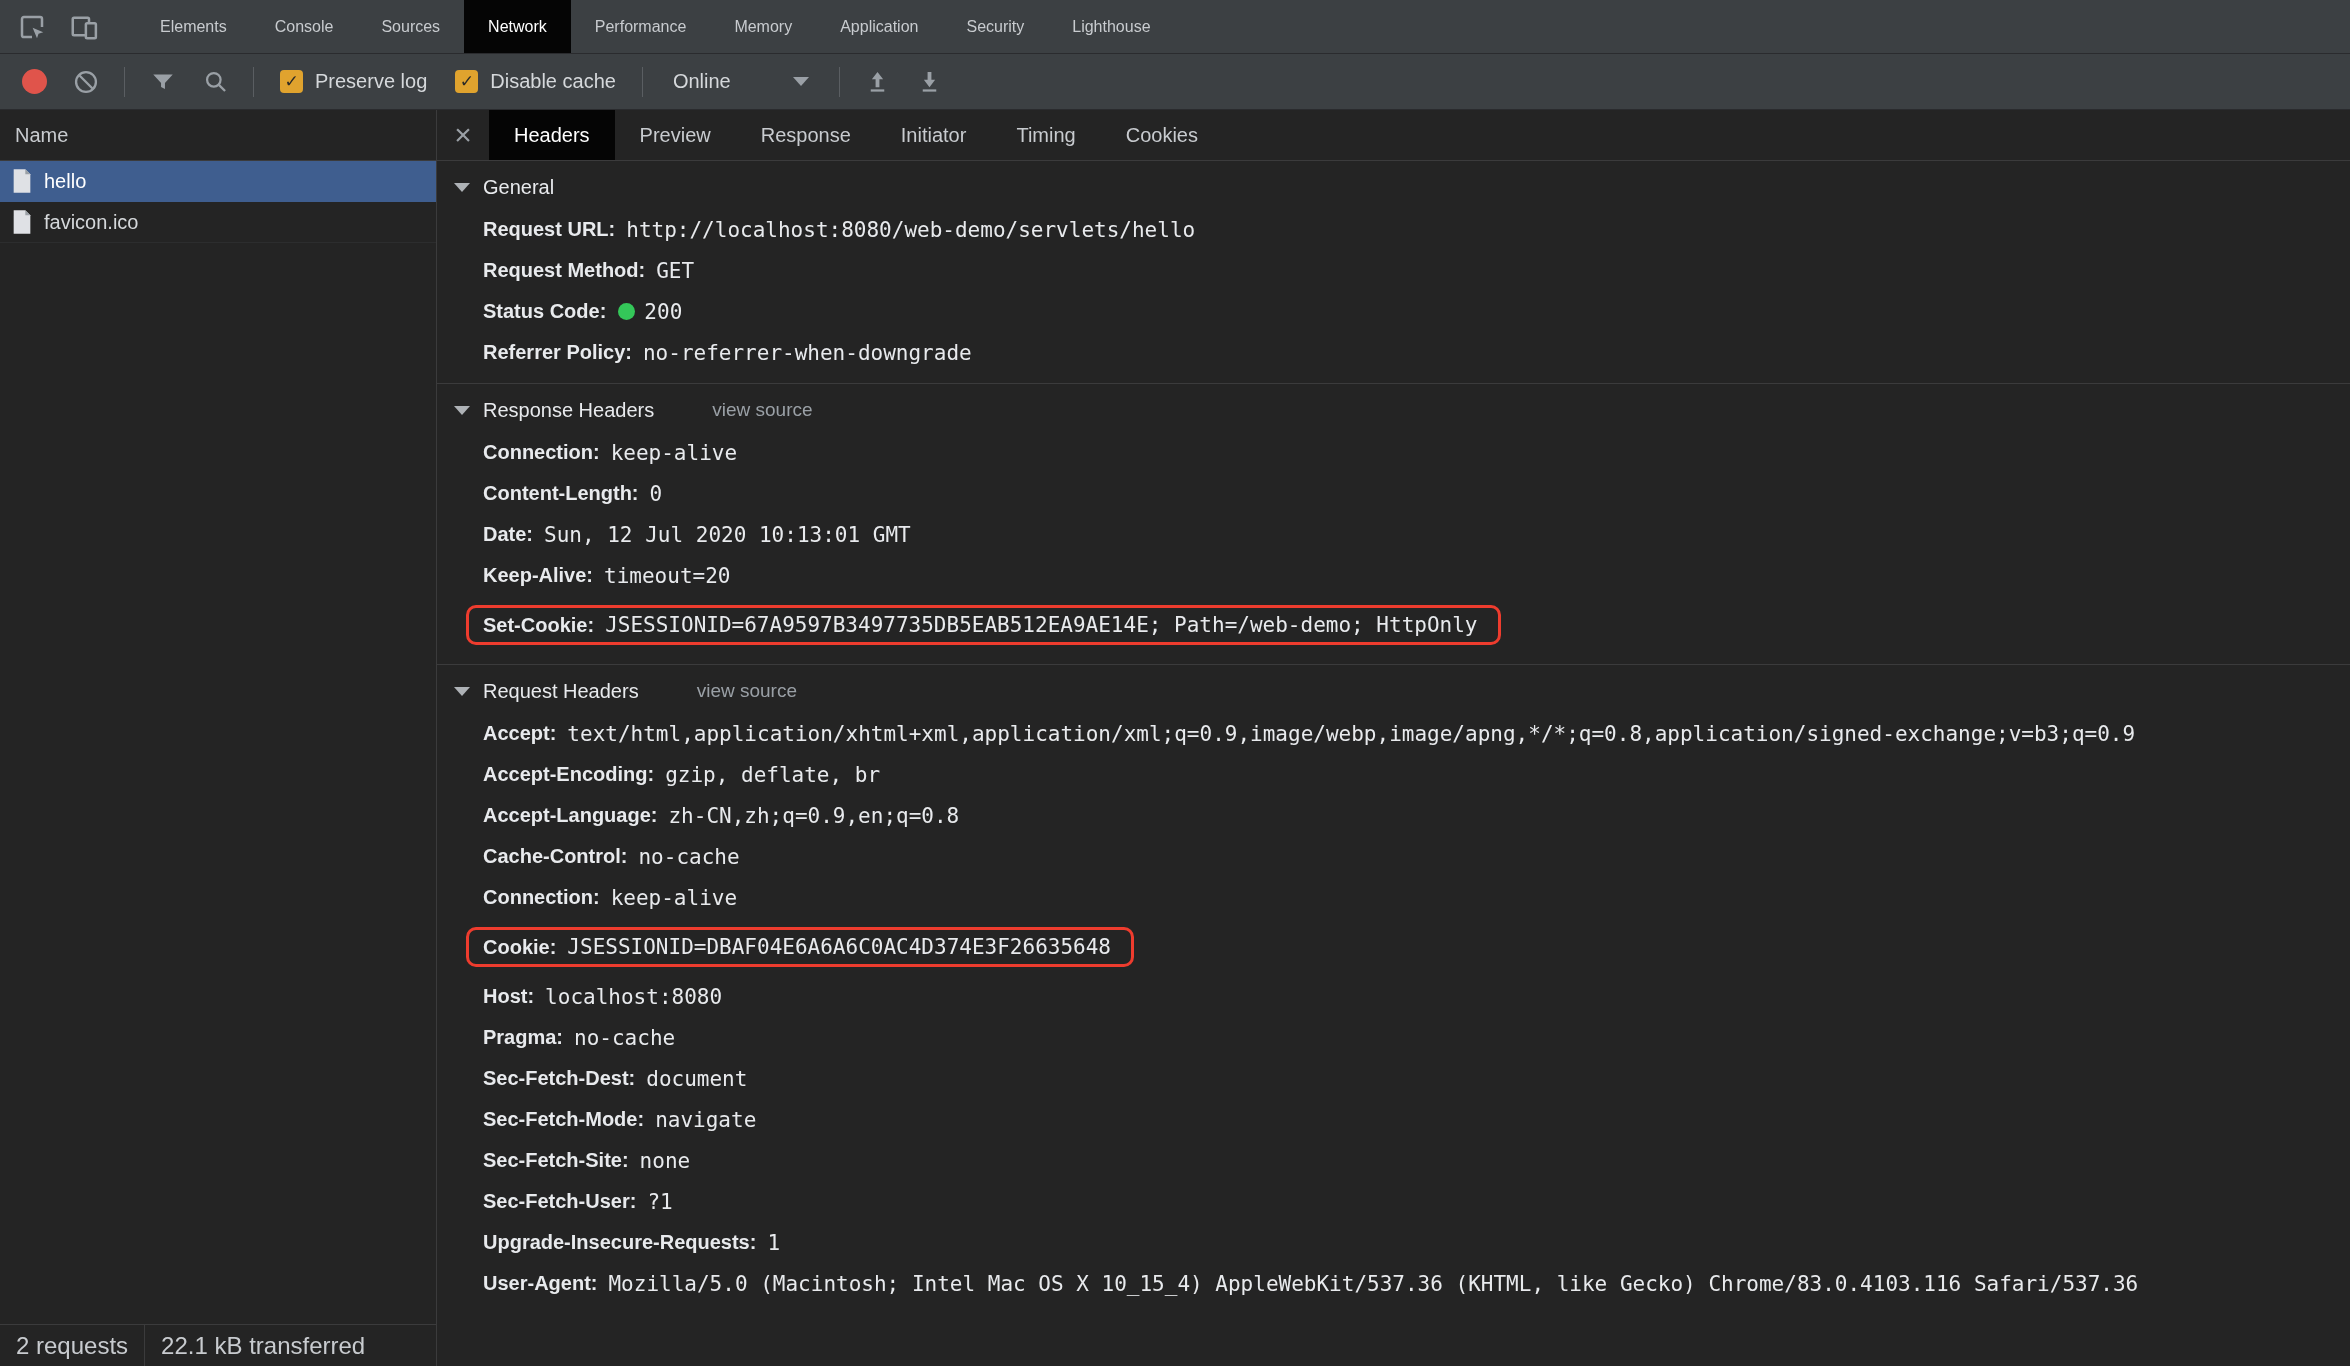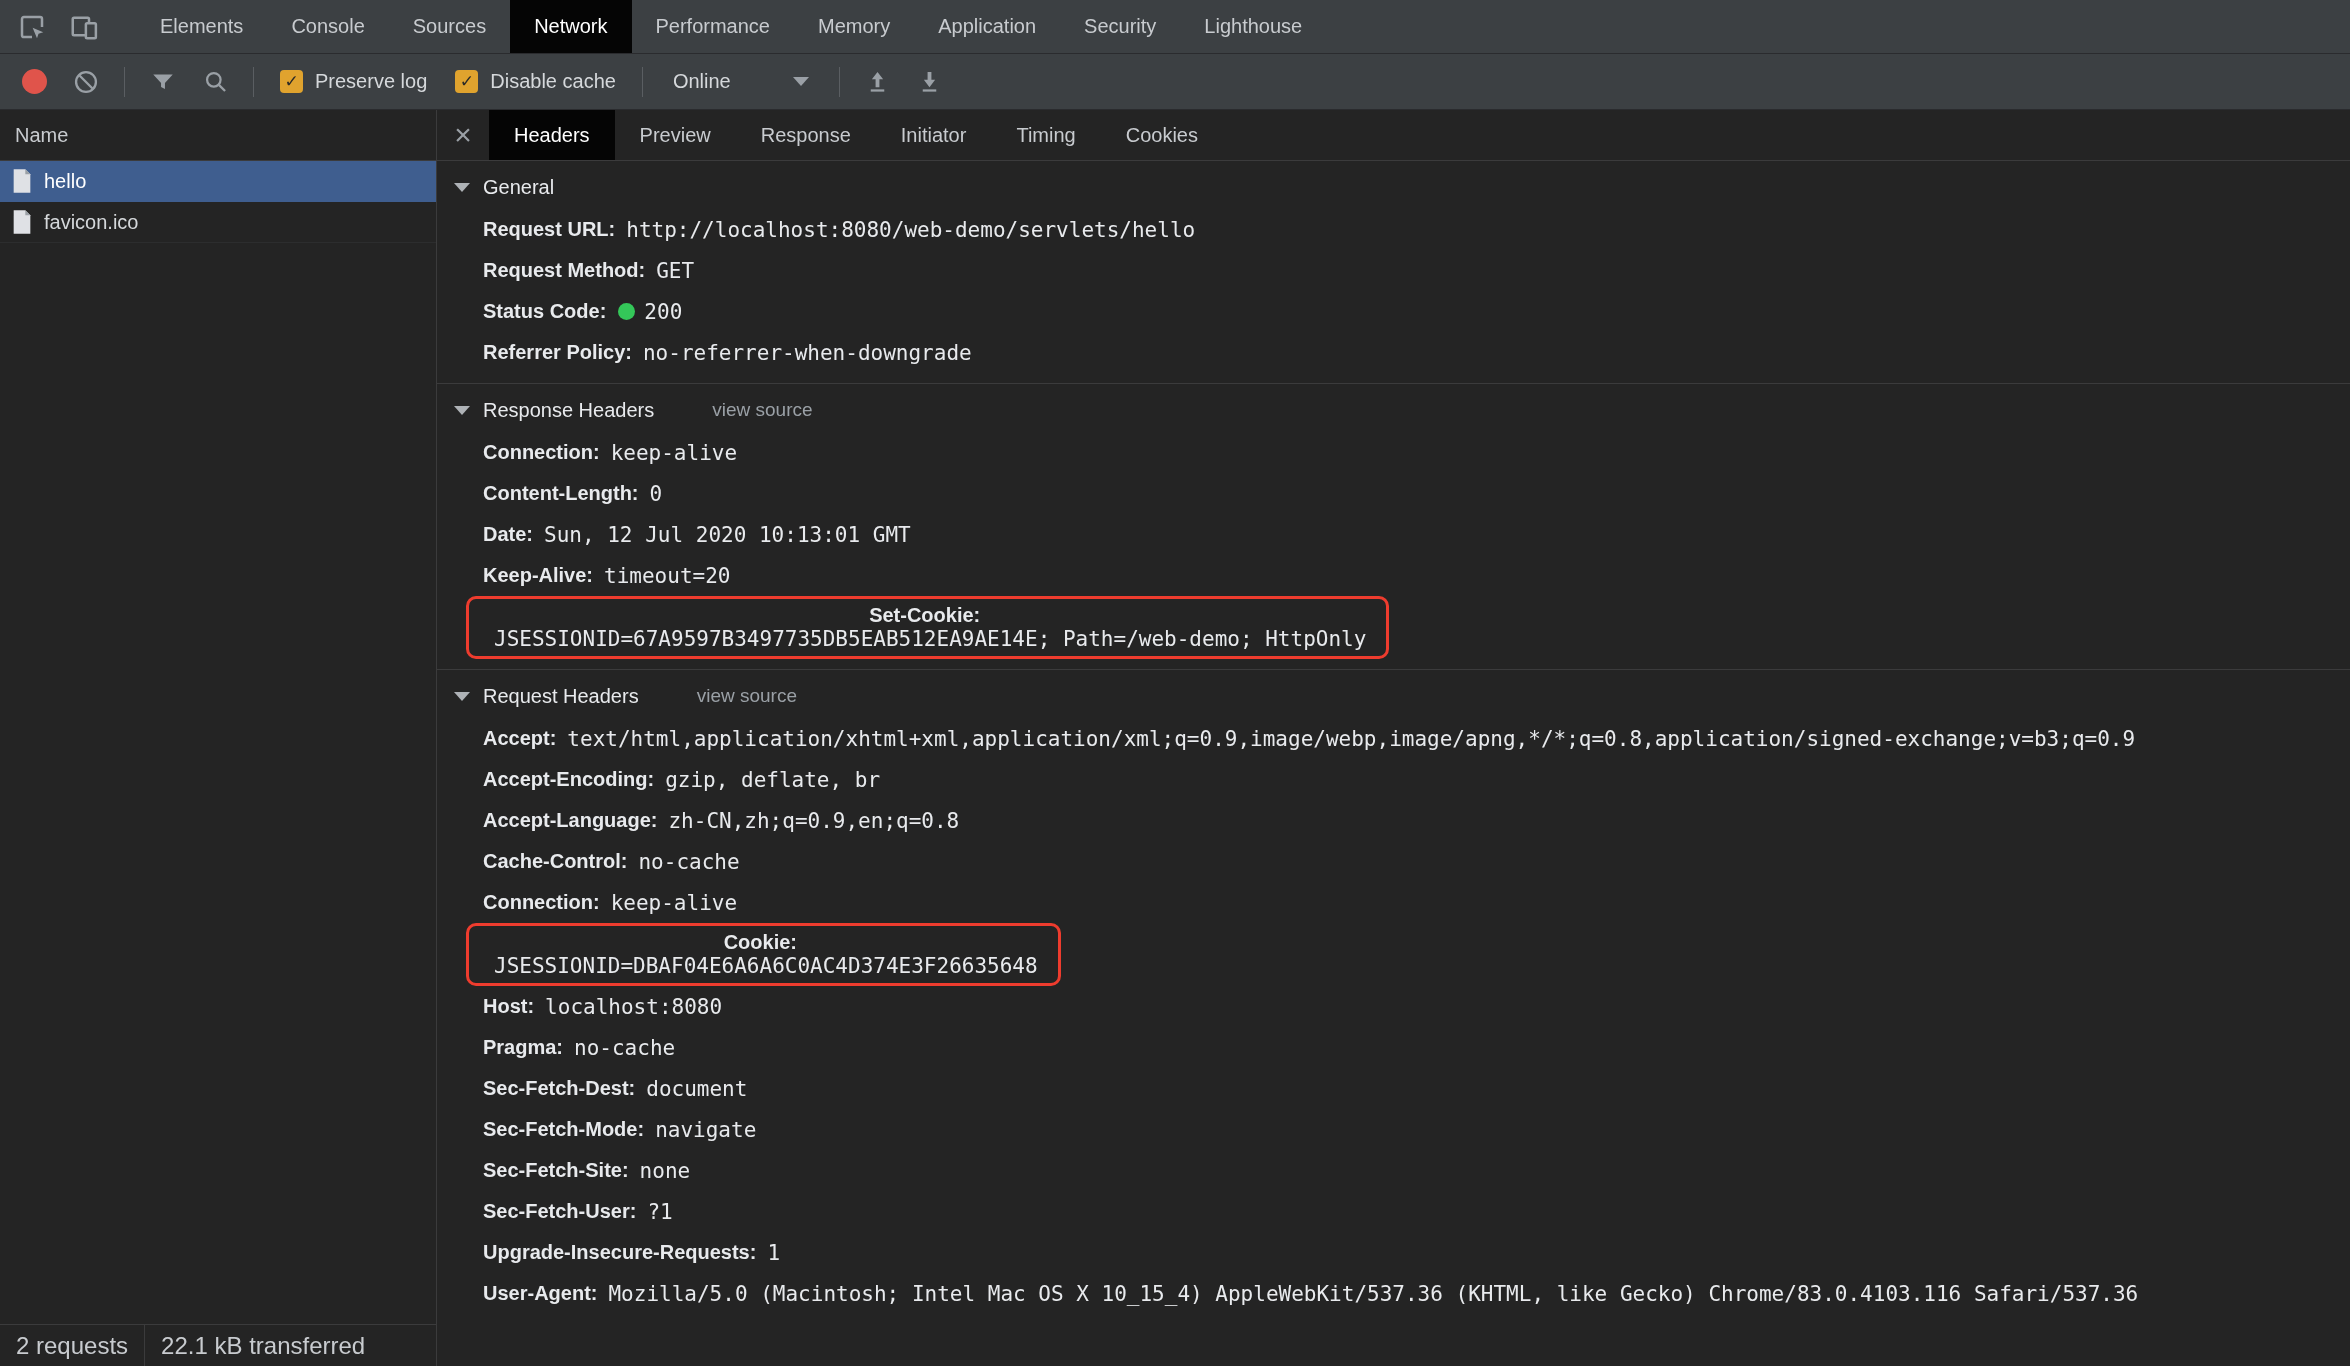"Elements" .top-tab { font-size: 20px -> 16px }
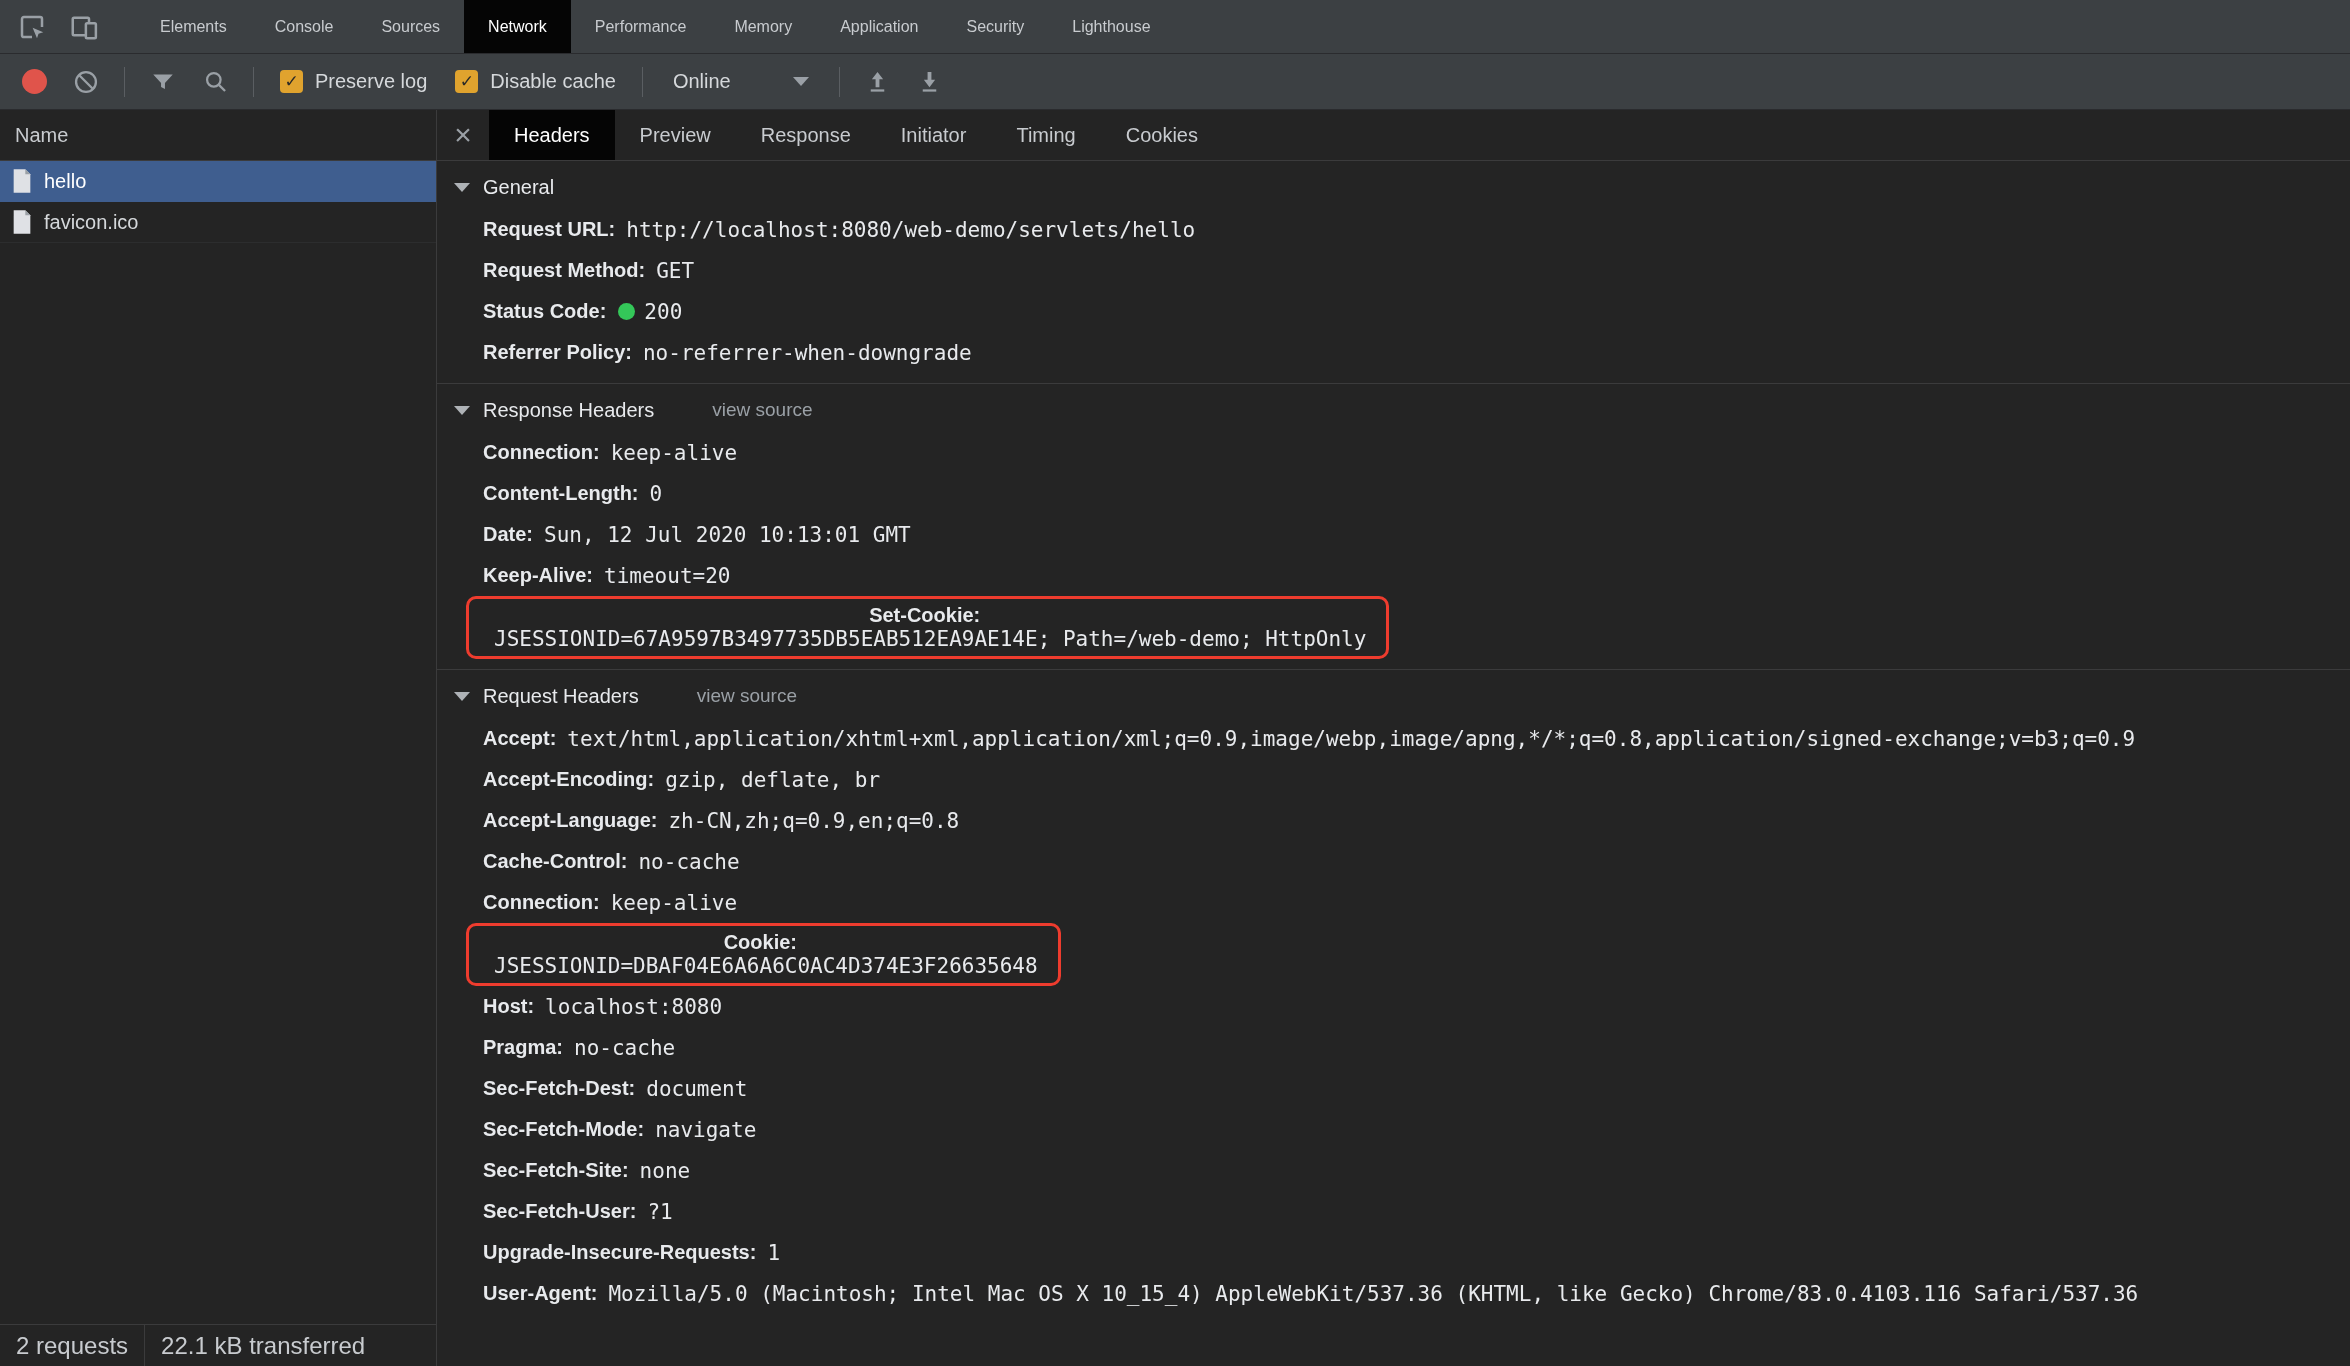"Set-Cookie:" .hl-box { flex-direction: column -> none }
